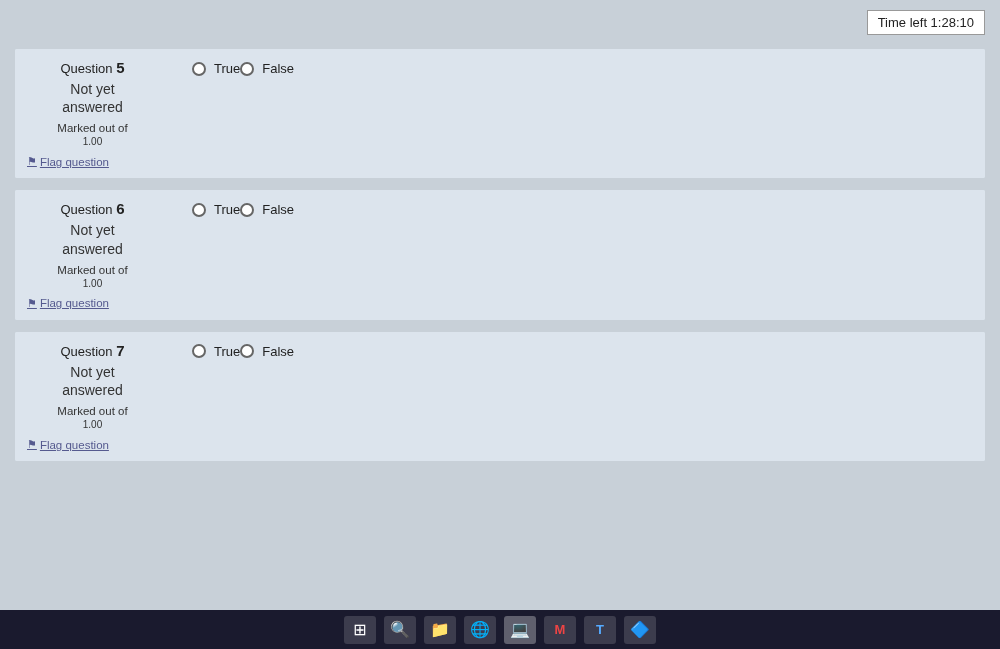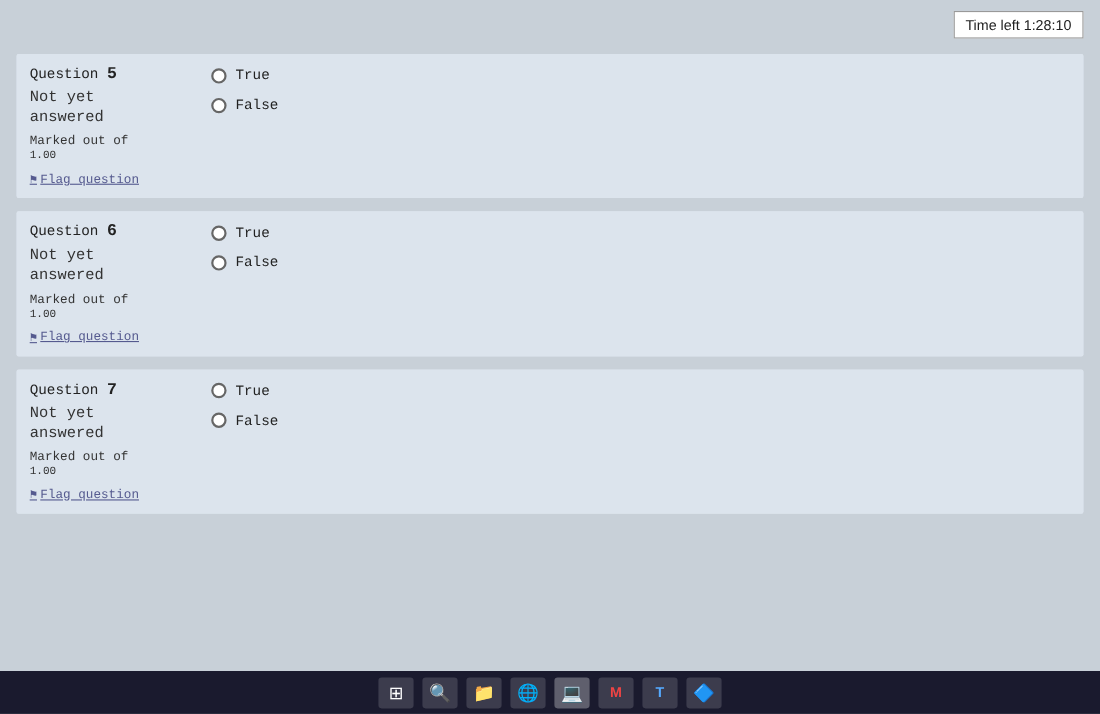"Time left 1:28:10" .page-container { text-align: none -> center }
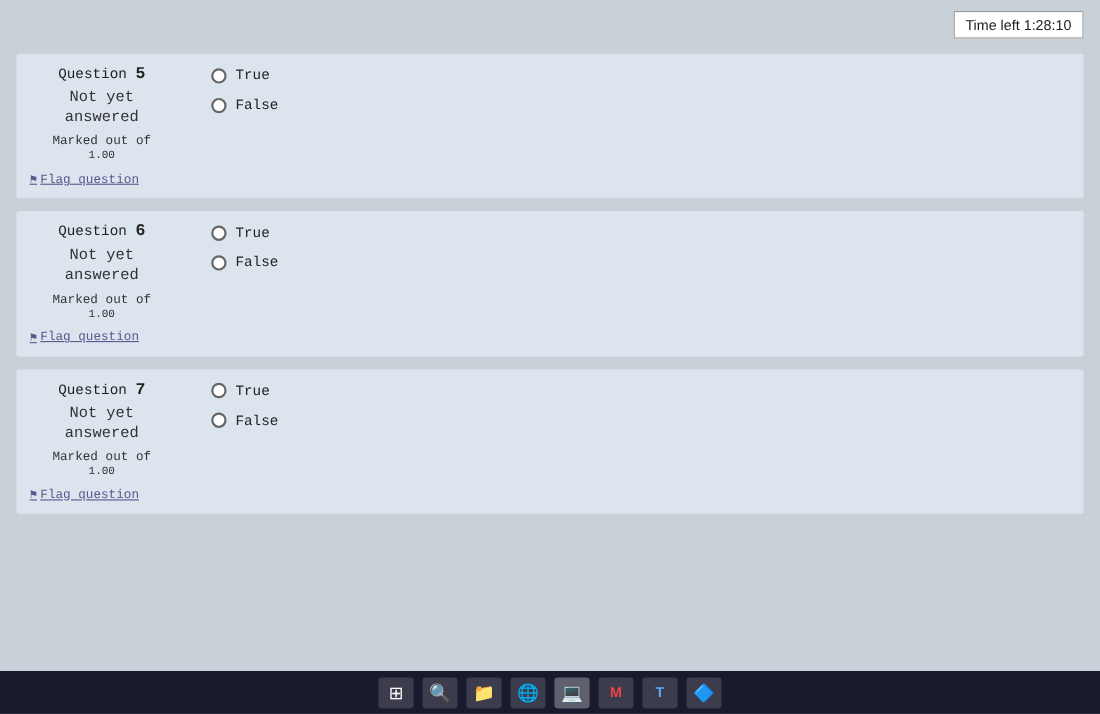"Question 5" .question-block { font-family: Liberation Mono, monospace -> none }
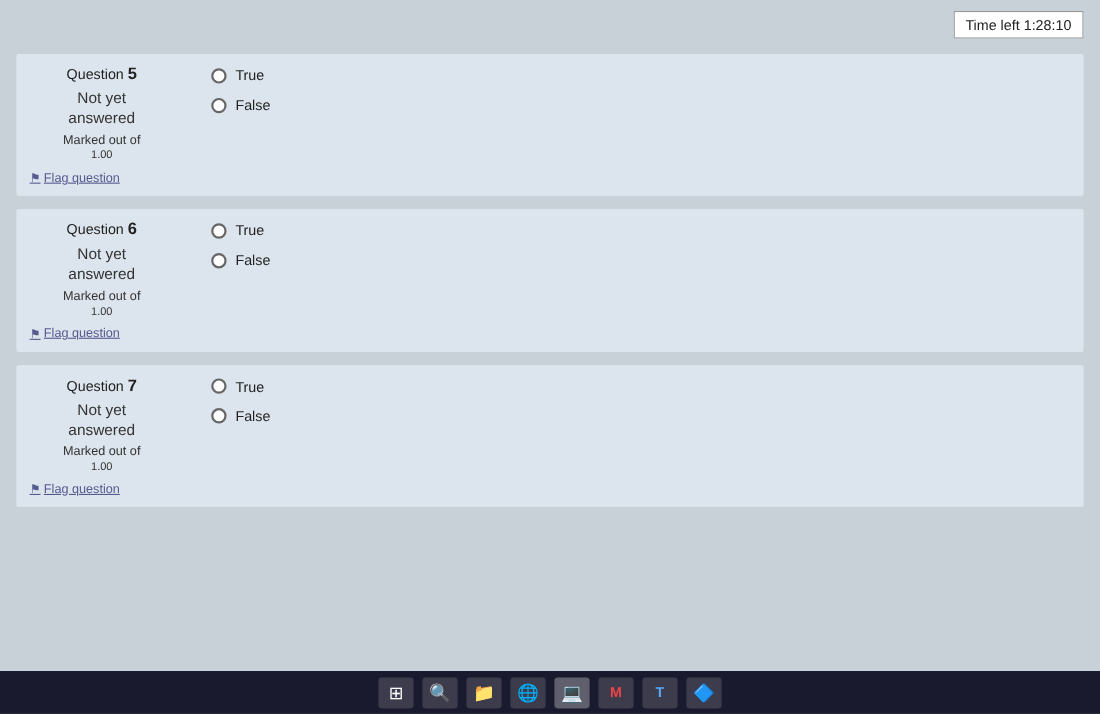"True" .options { flex-direction: column -> row; gap: 12px -> 0 }
